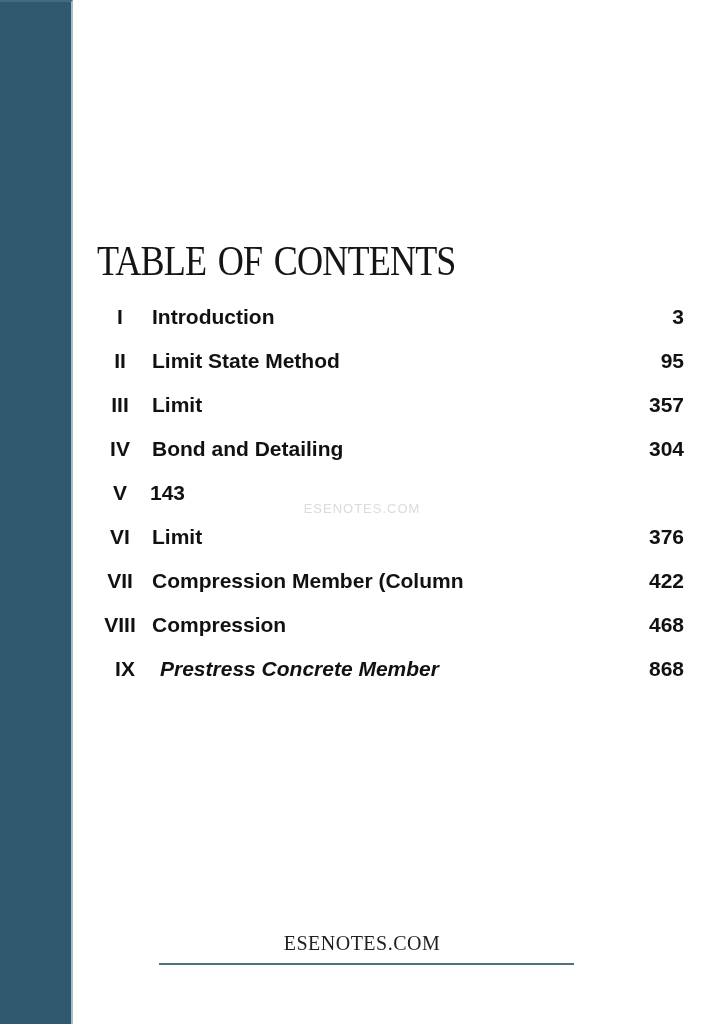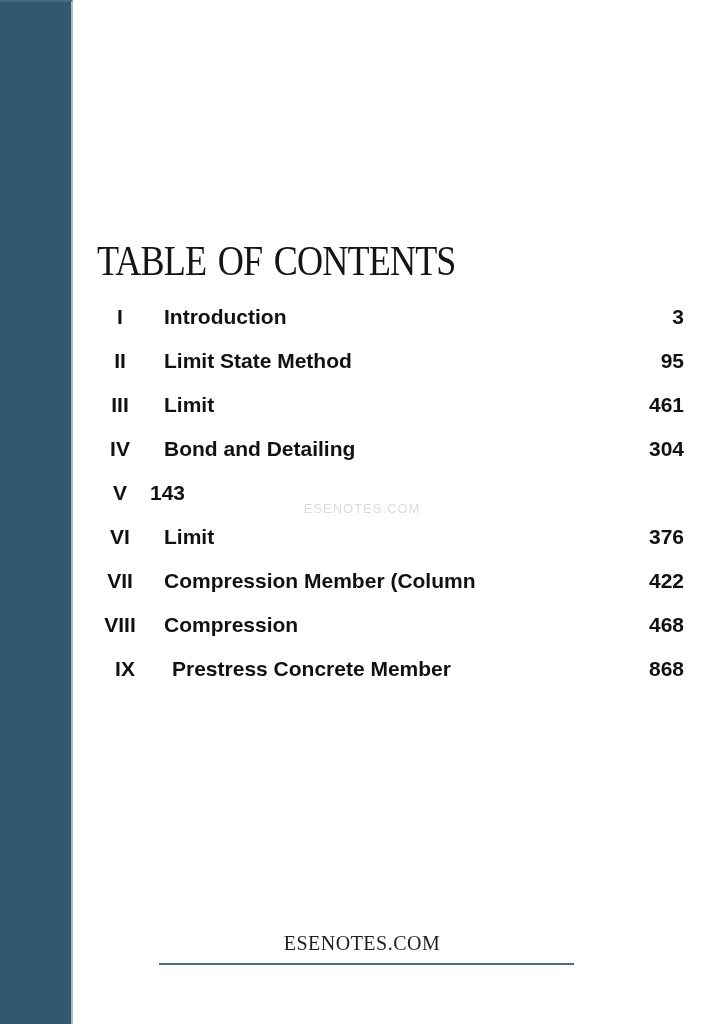"Introduction" .toc-title { margin-left: 14px -> 2px }
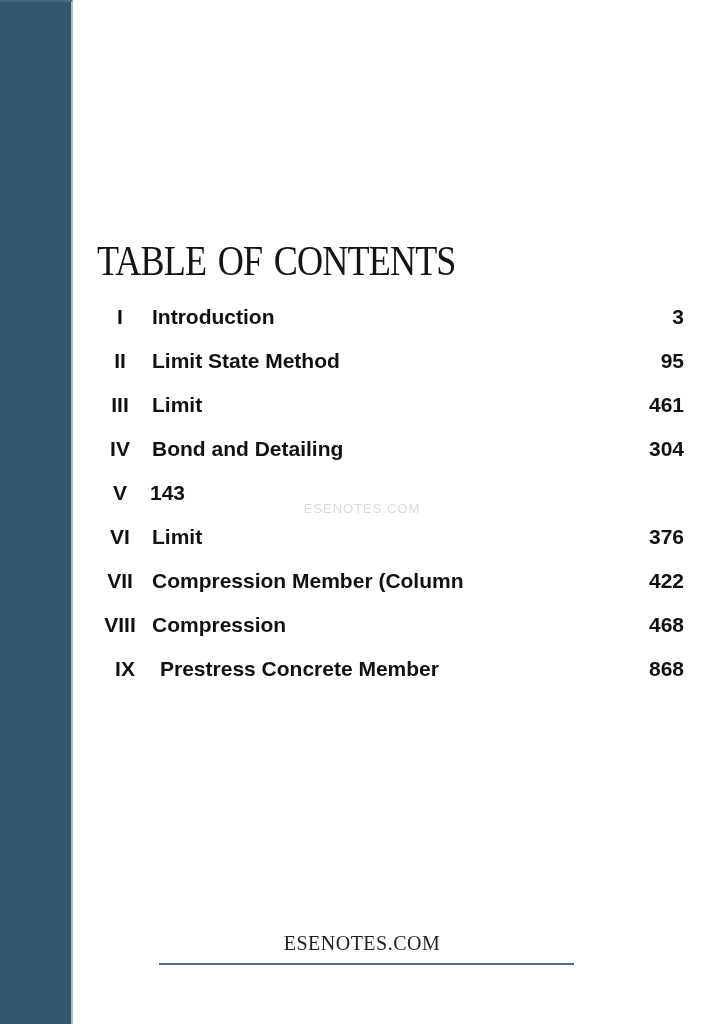"461" span.toc-page { text: 461 -> 357 }
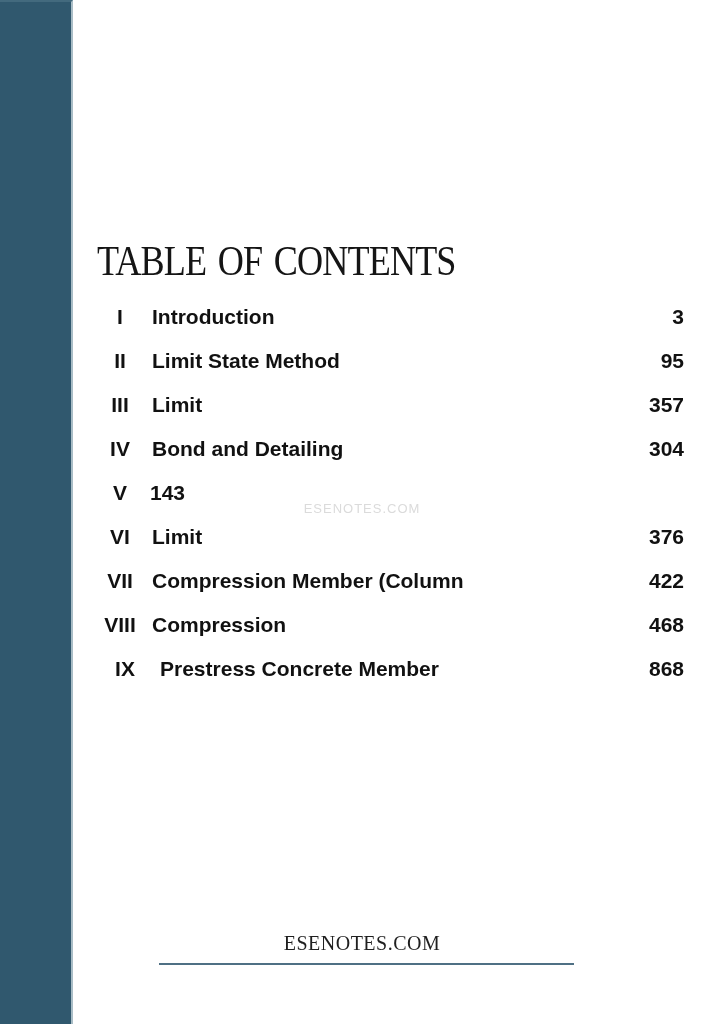"Prestress Concrete Member" .toc-row:last-child .toc-title { font-style: none -> italic }
